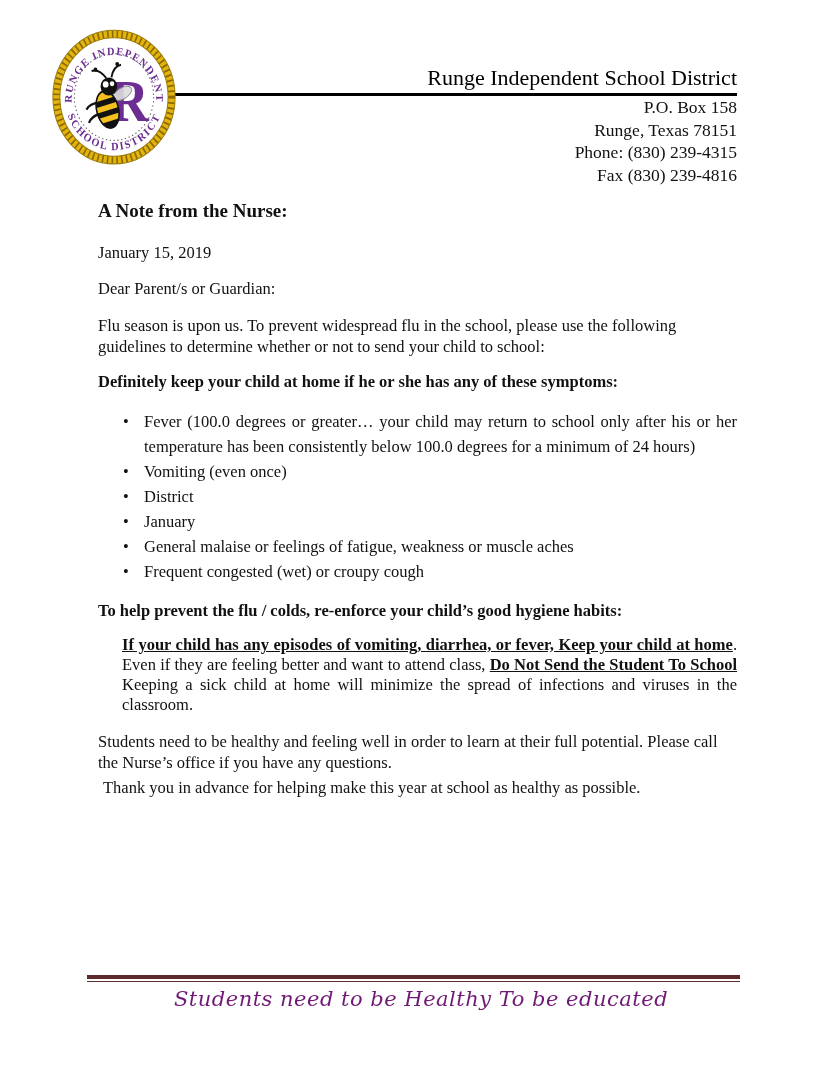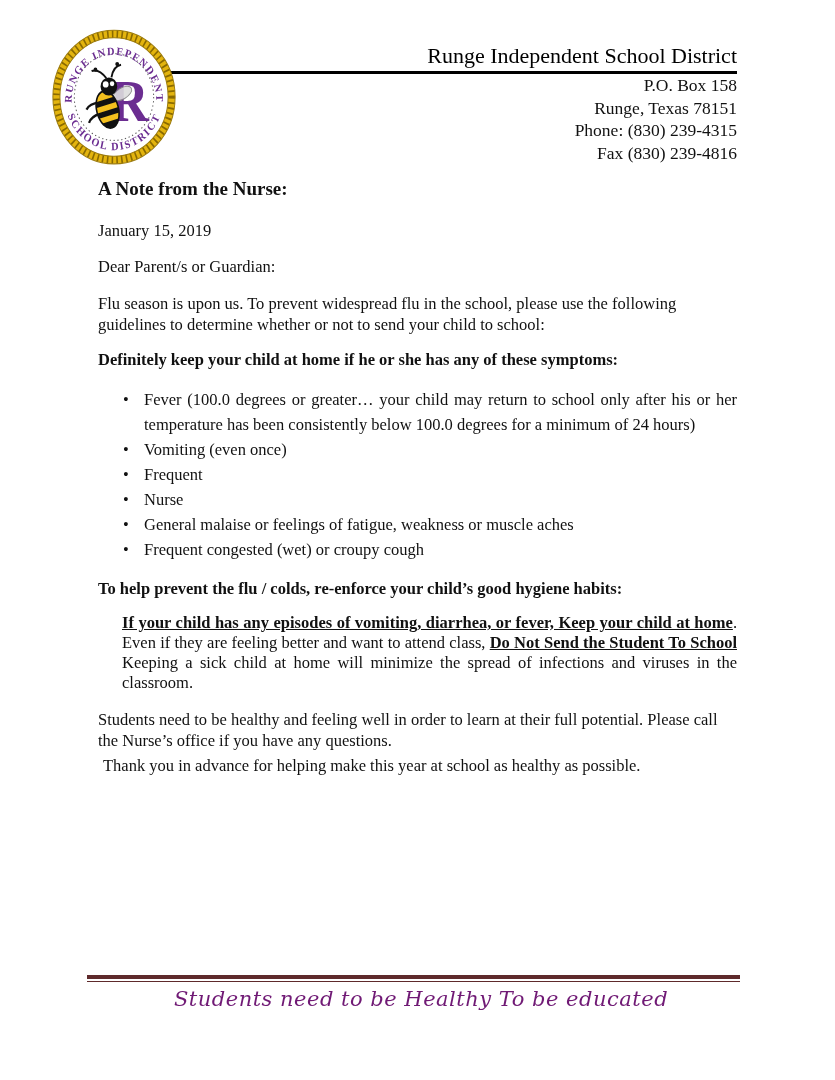"Runge Independent School District" .header-right { margin: 42px 98px 0 165px -> 64px 98px 0 165px }
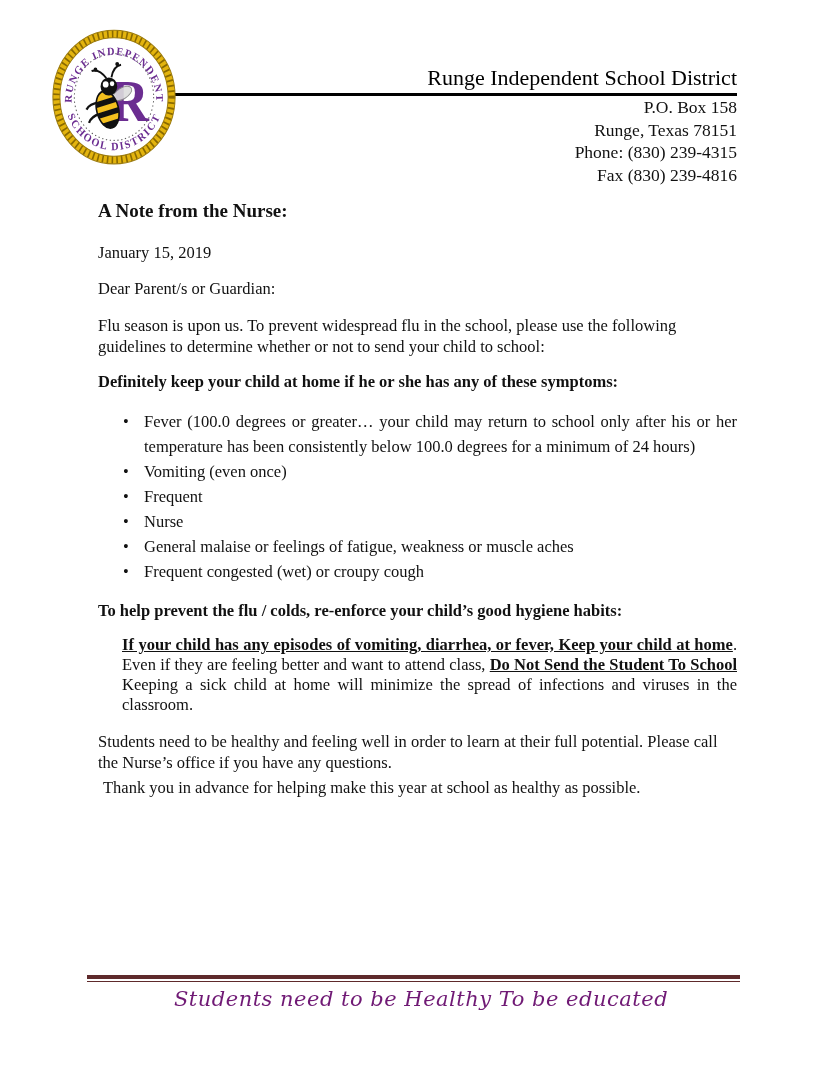"Frequent" li { text: Frequent -> District }
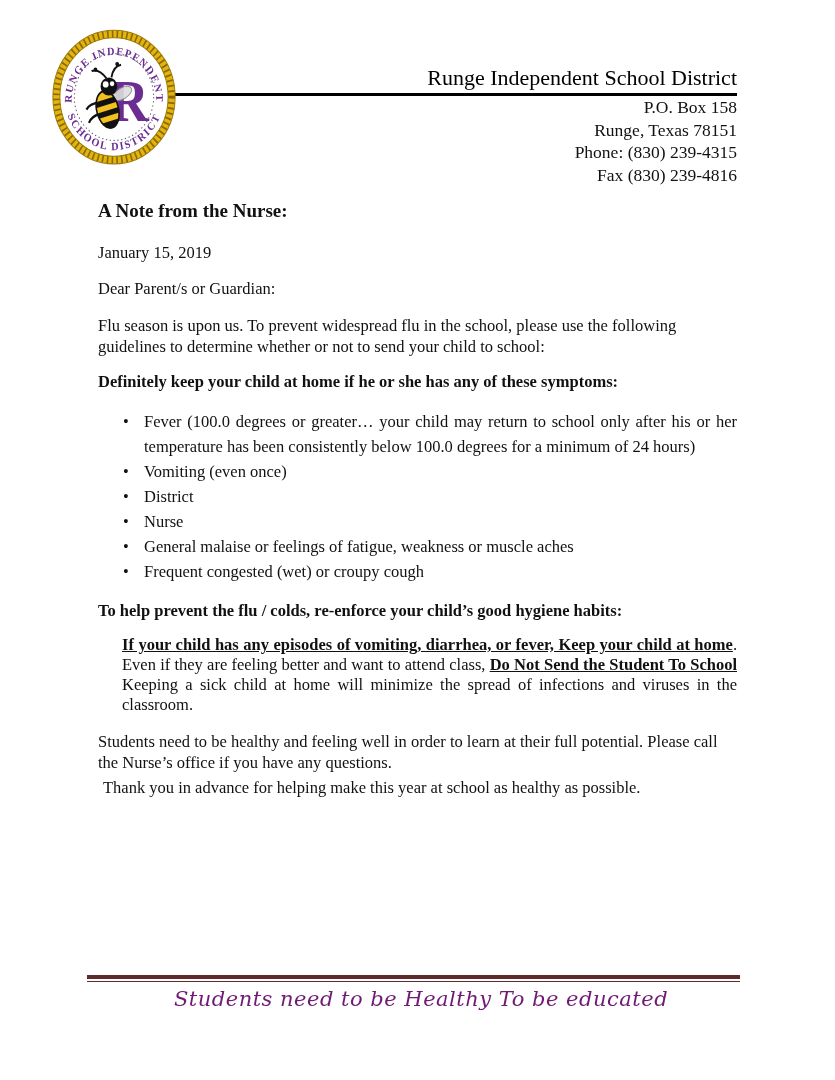"Nurse" li { text: Nurse -> January }
